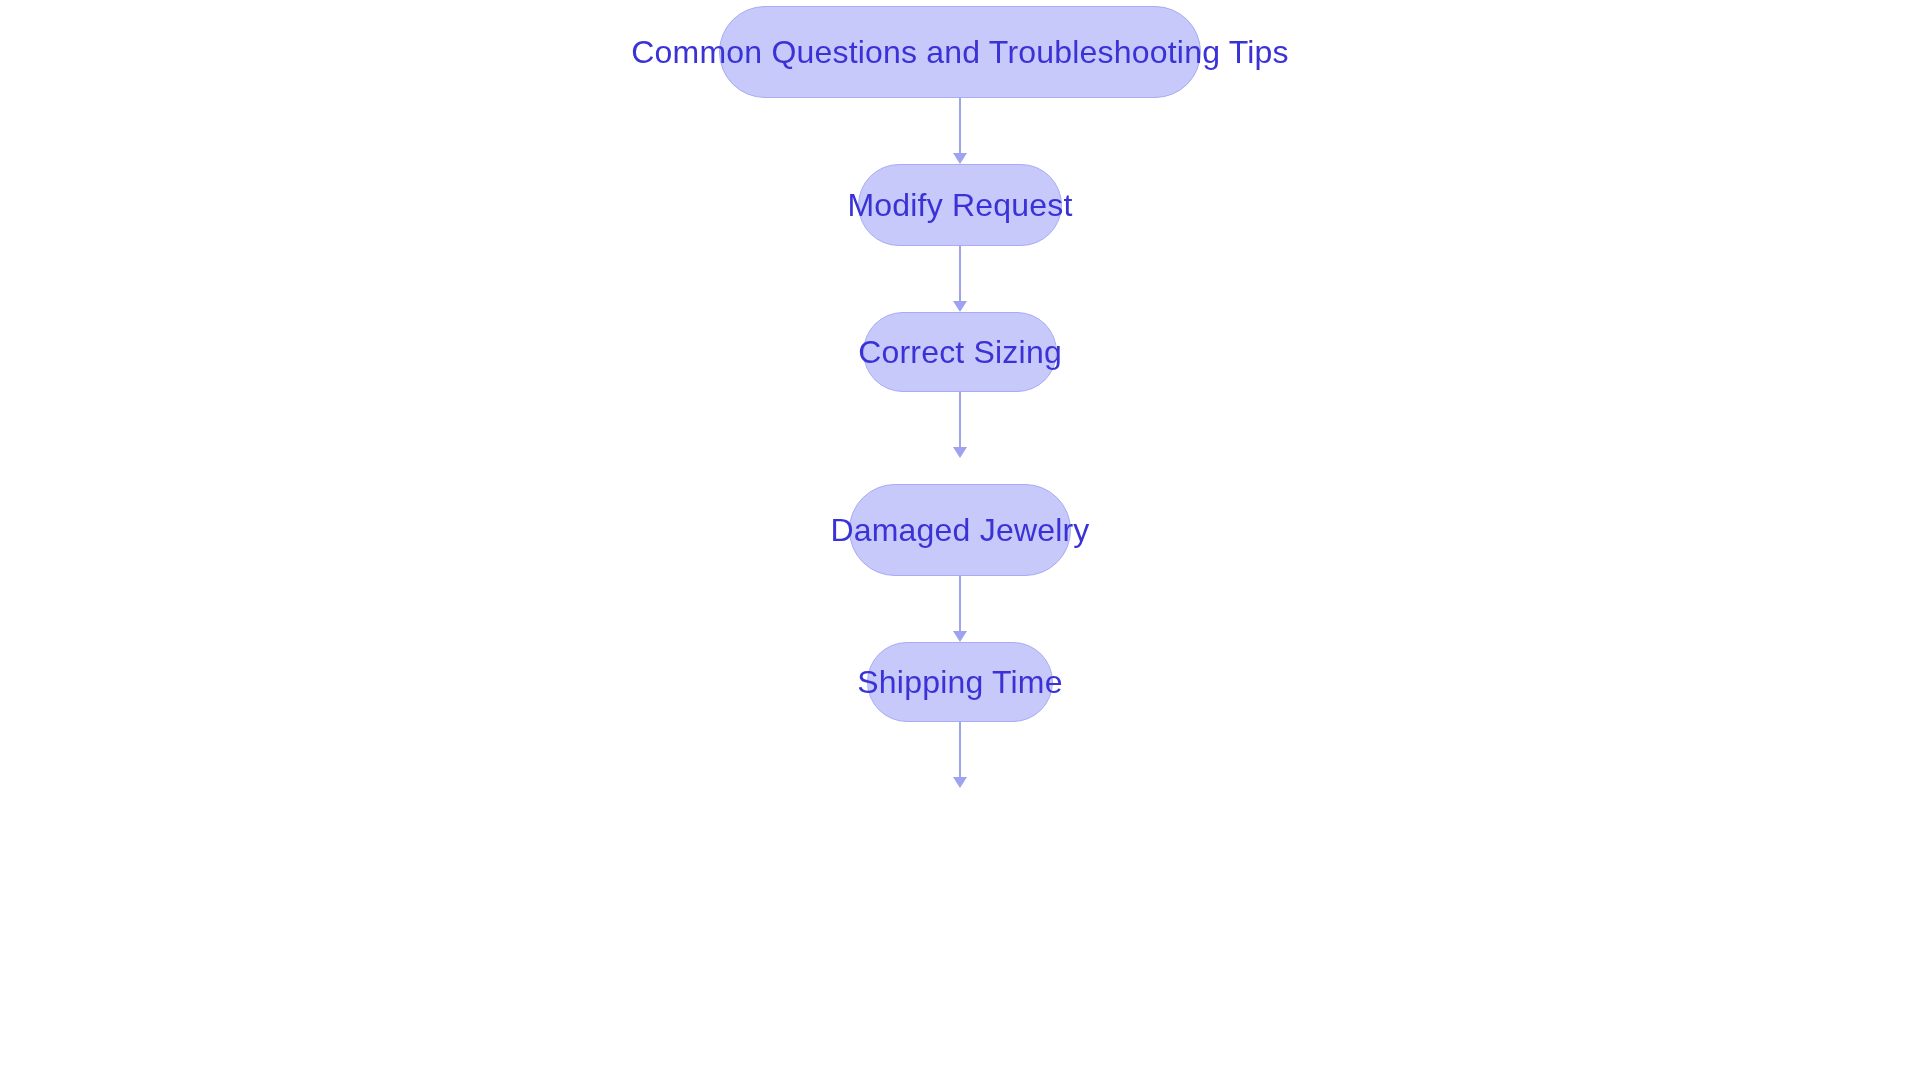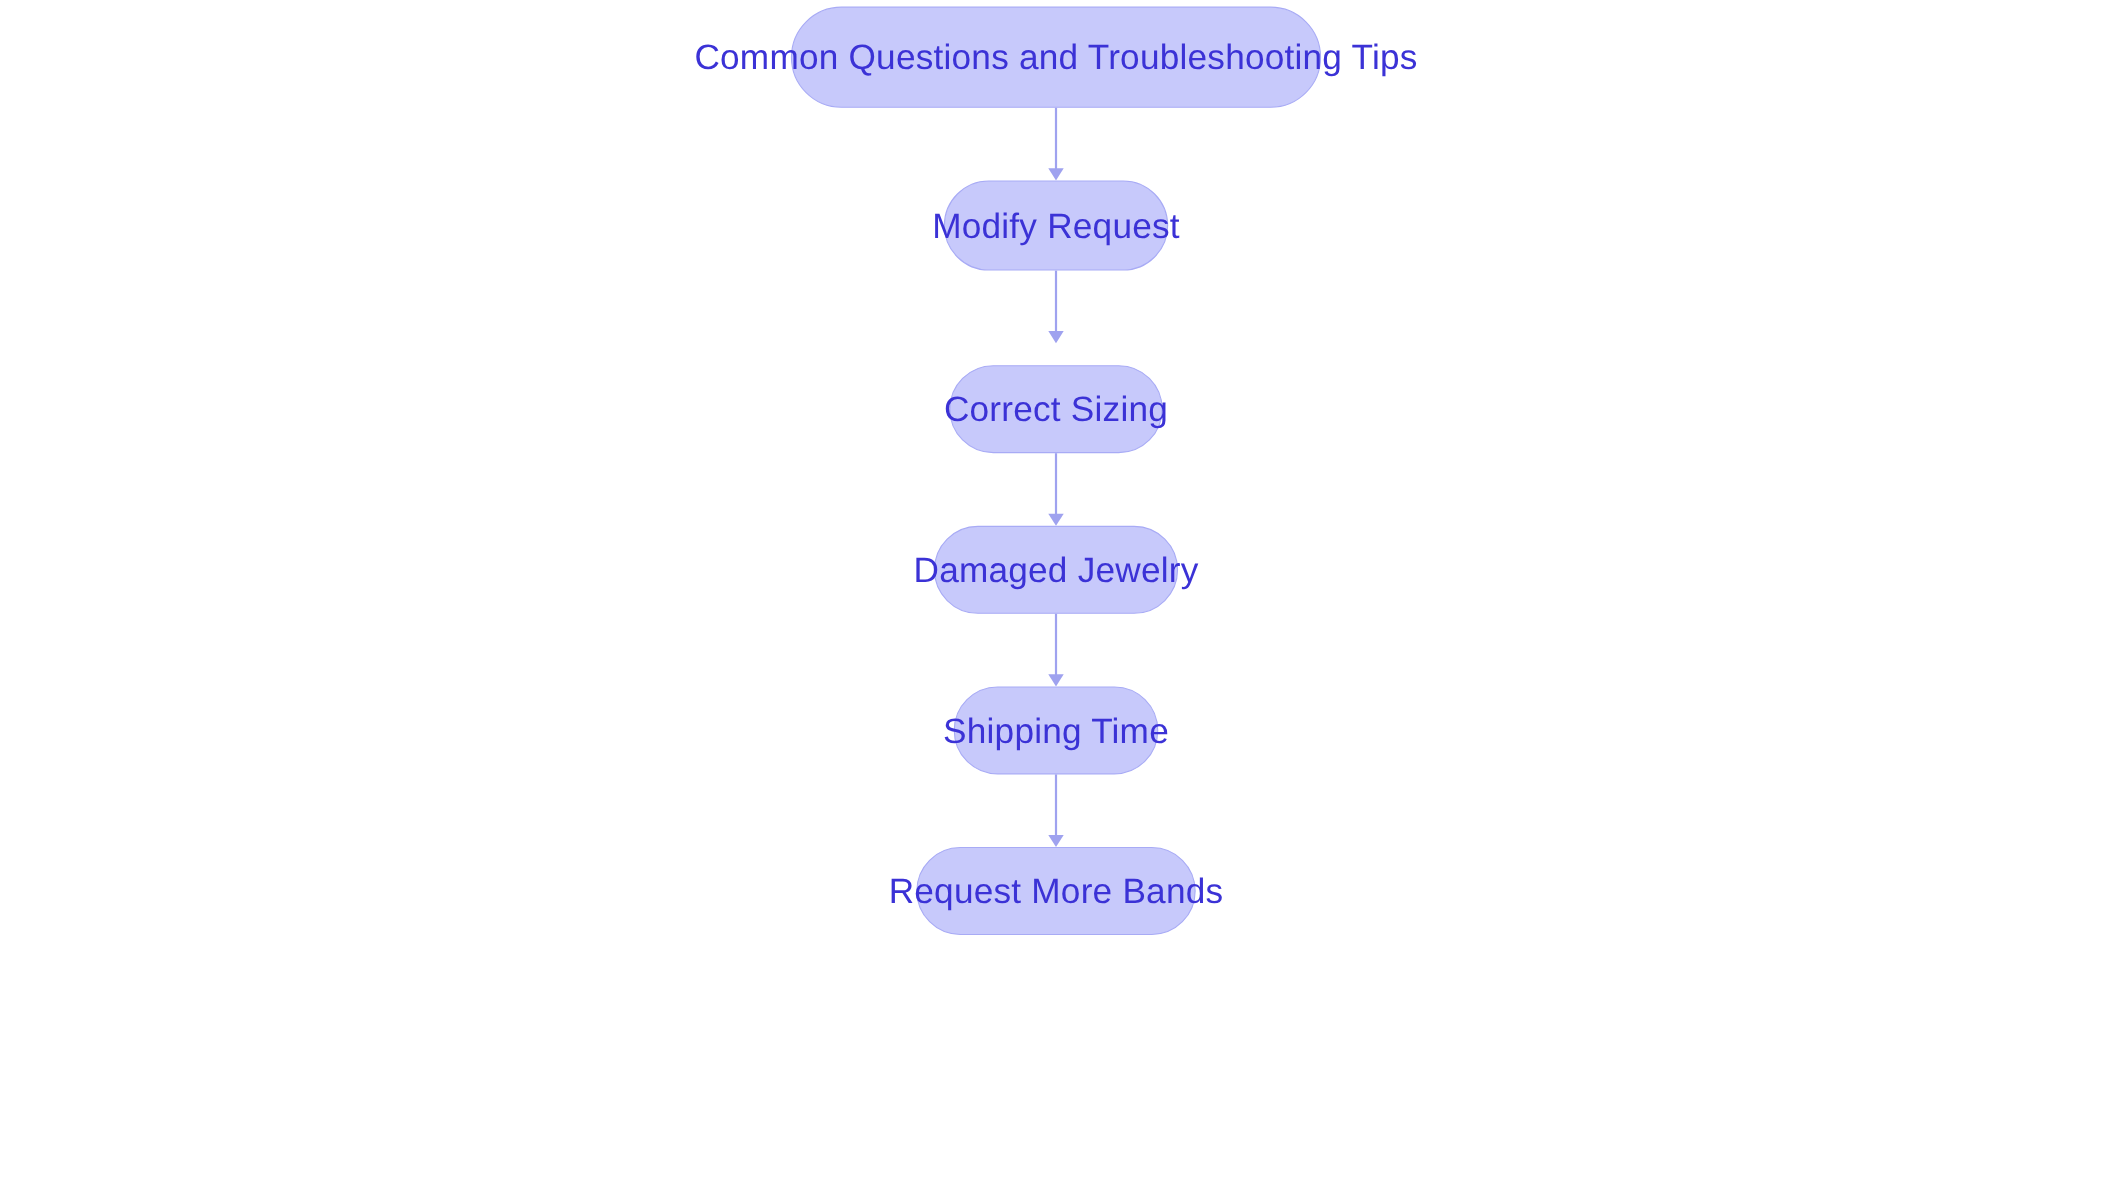"Correct Sizing" div.node { margin-top: 20px -> none }
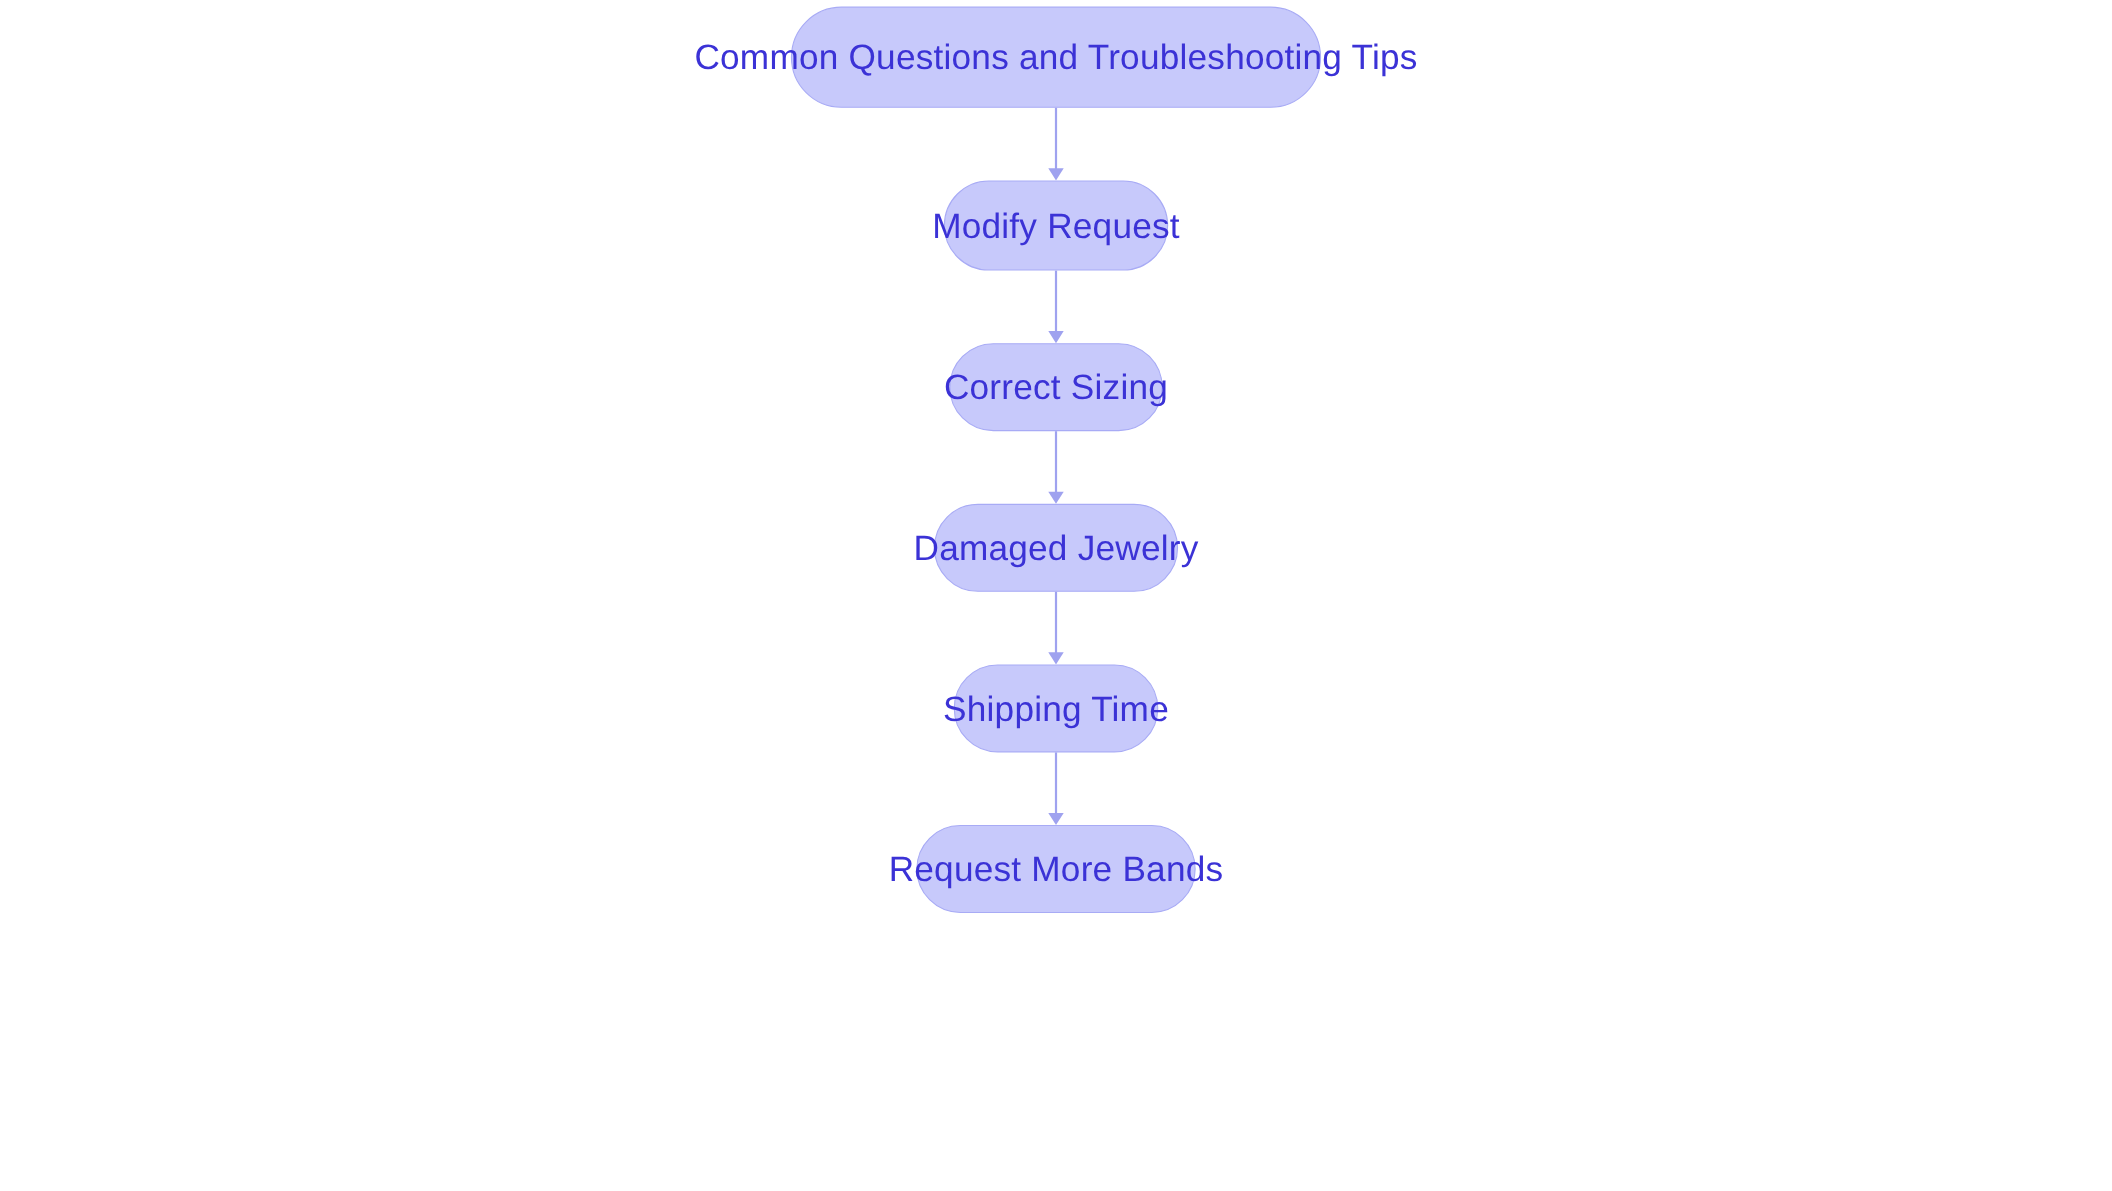"Damaged Jewelry" div.node { height: 80px -> 92px; margin-top: none -> 26px }
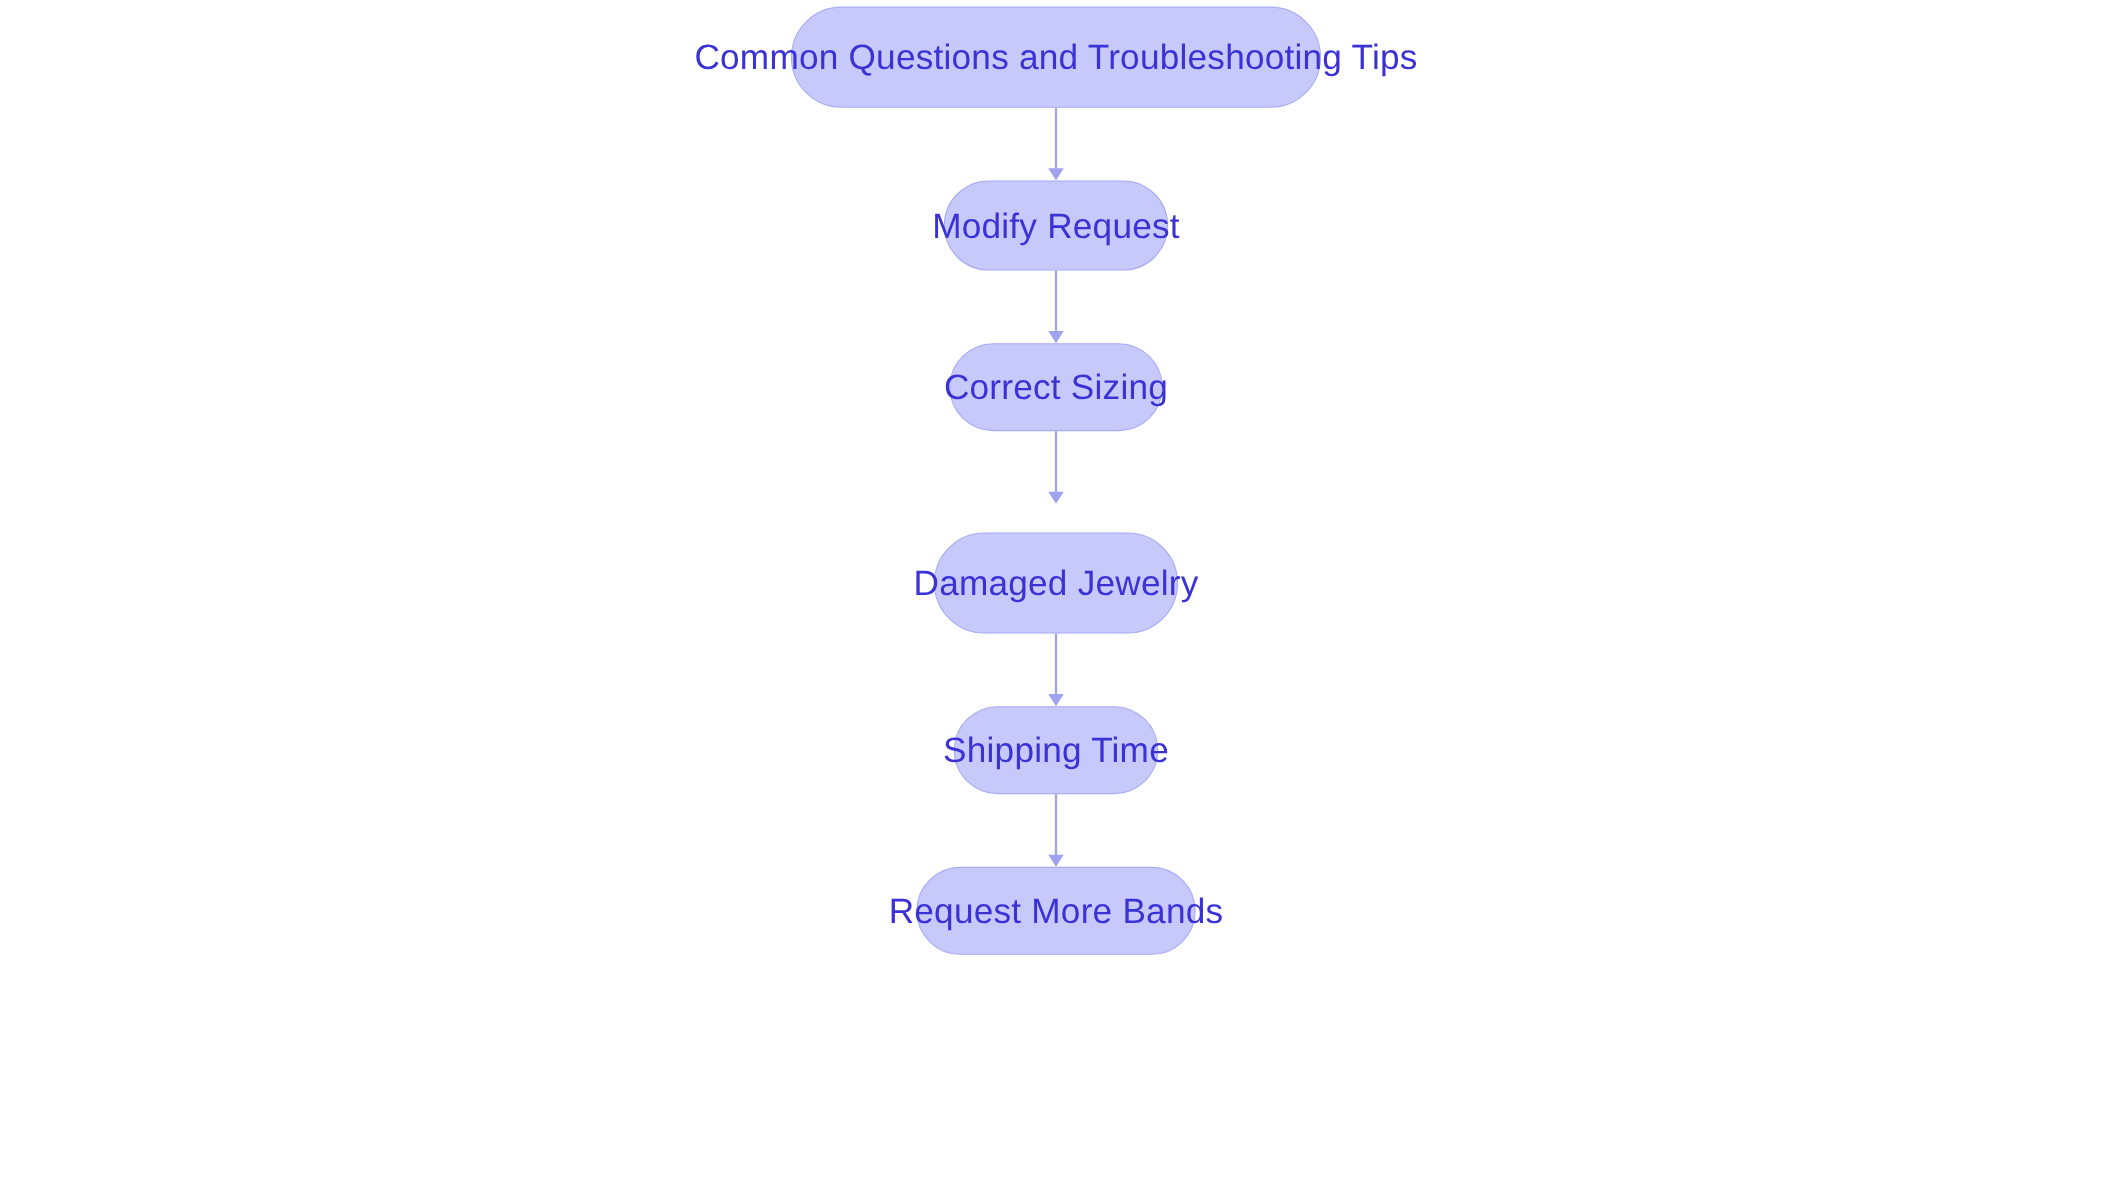"Request More Bands" div.node { html: <div> <span>Request More Bands</span> </div> -> none }
